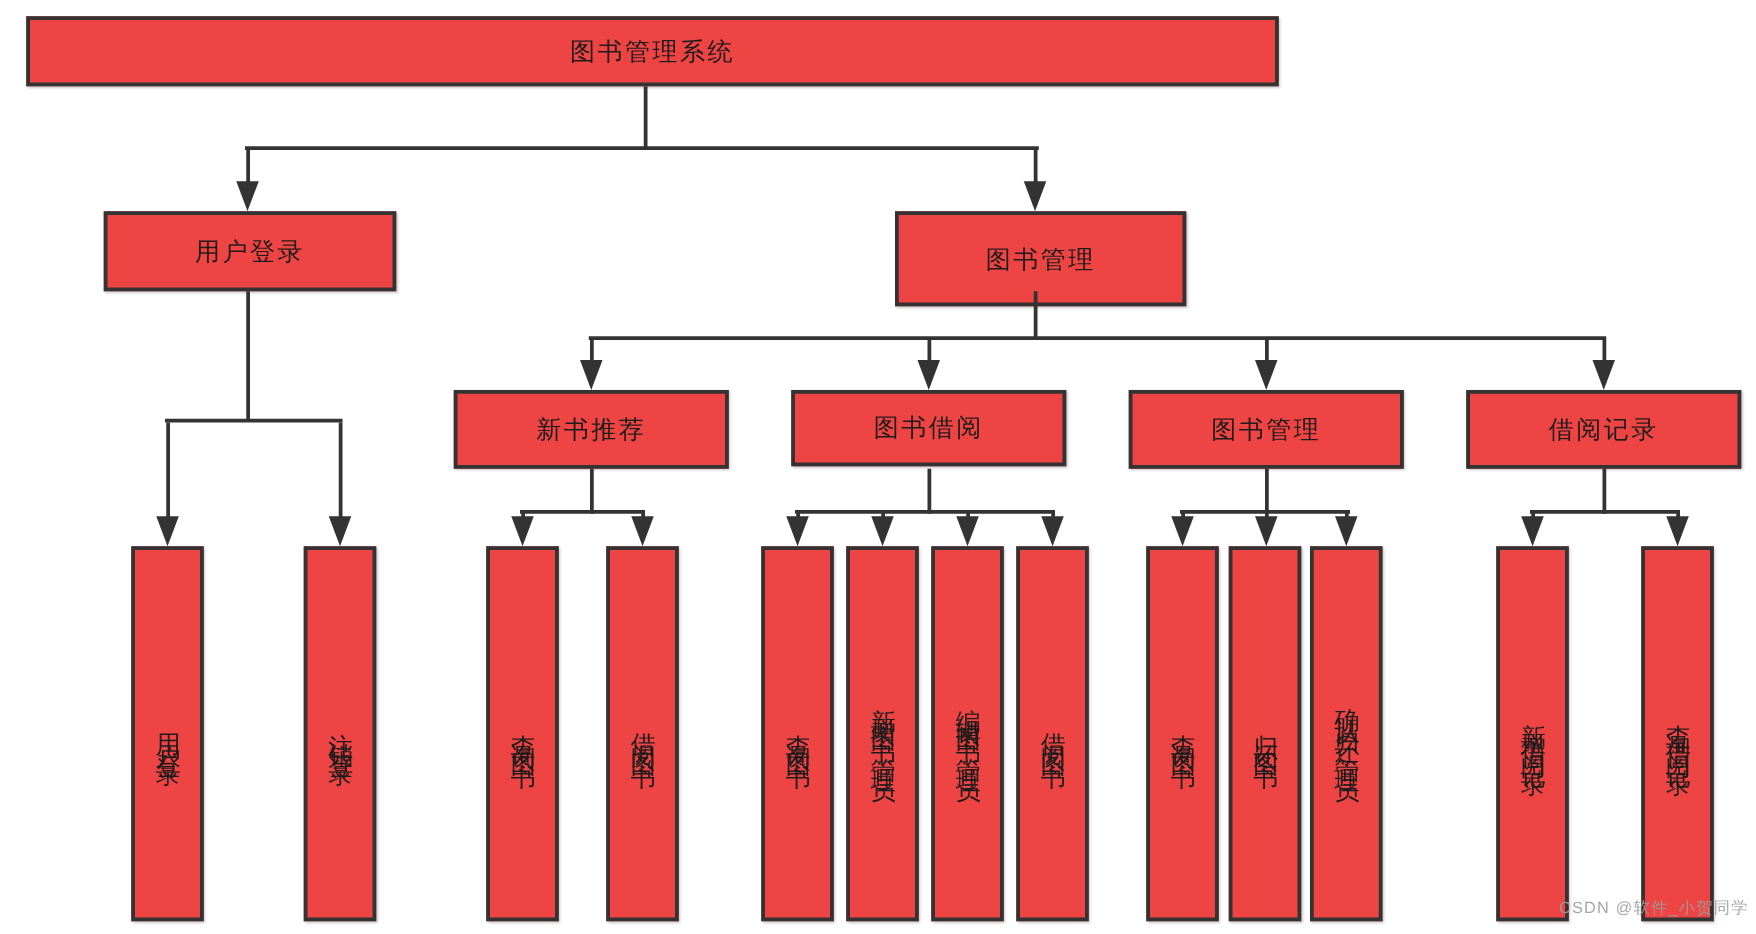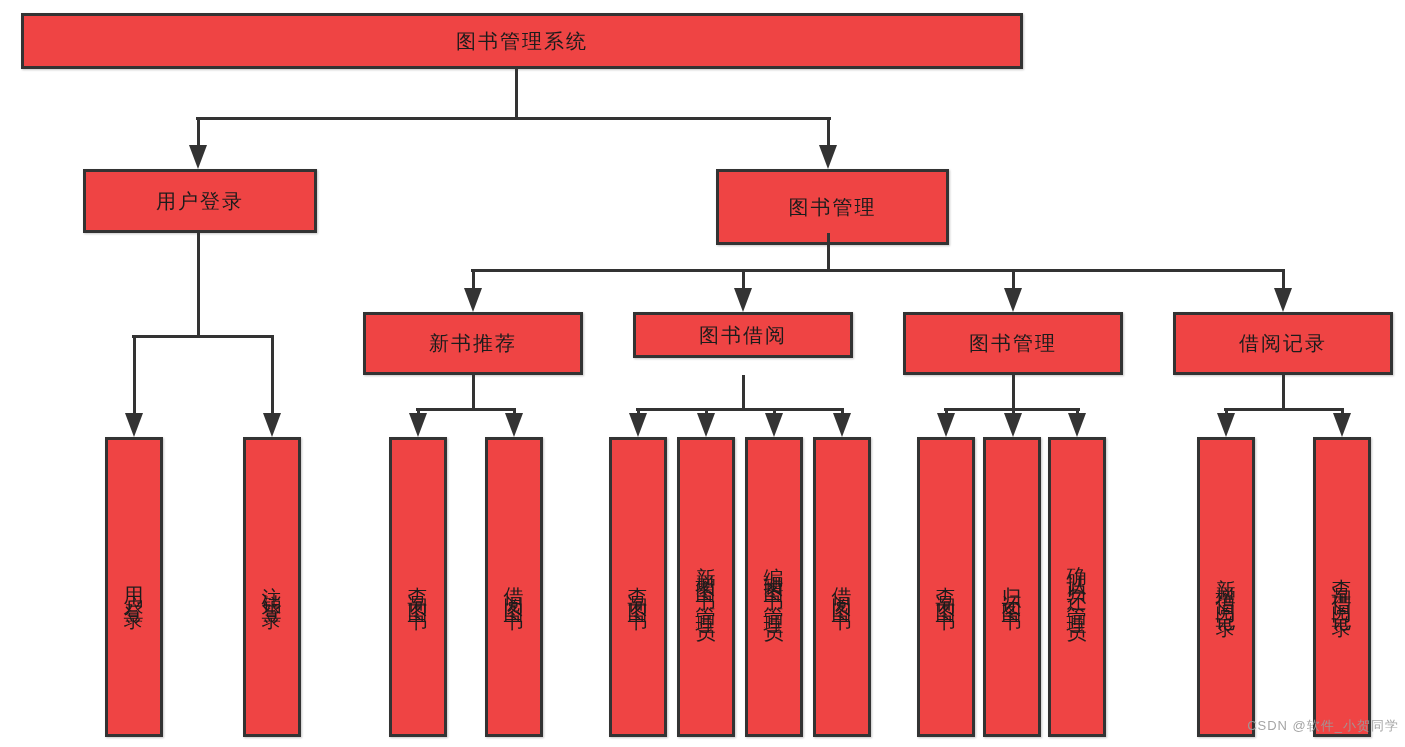"图书借阅" div.box { height: 46px -> 61px }
